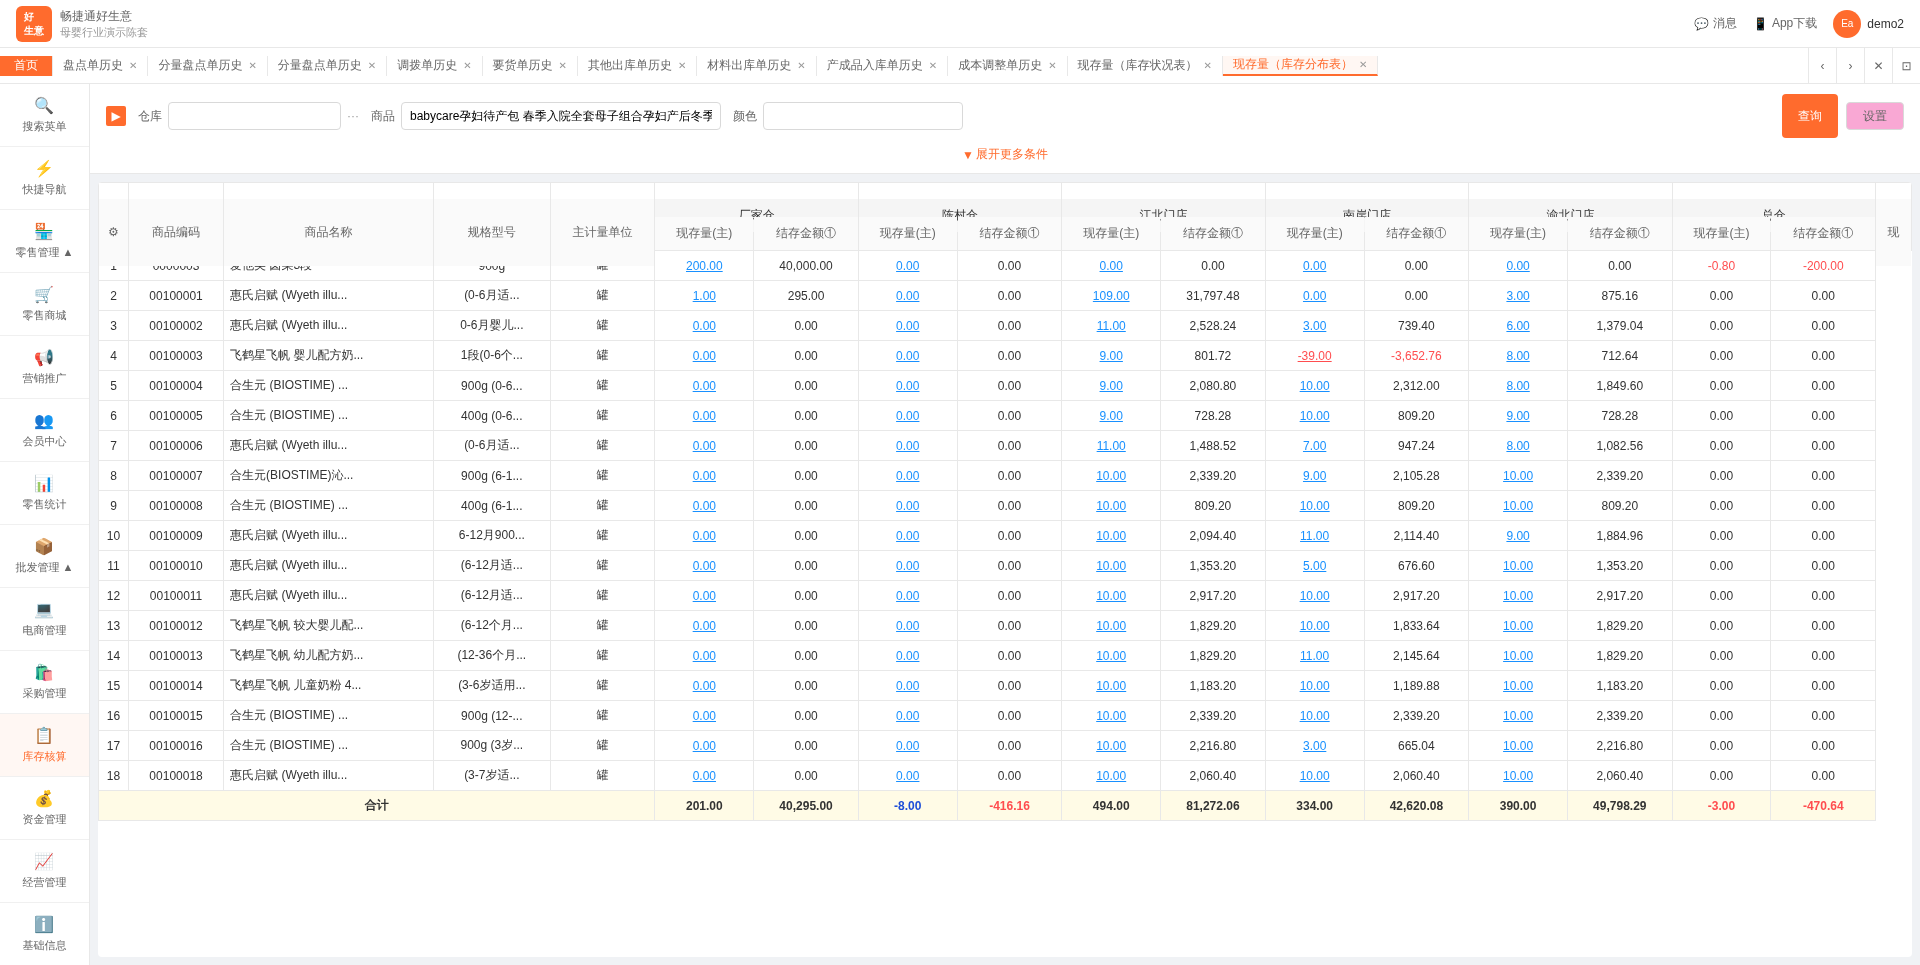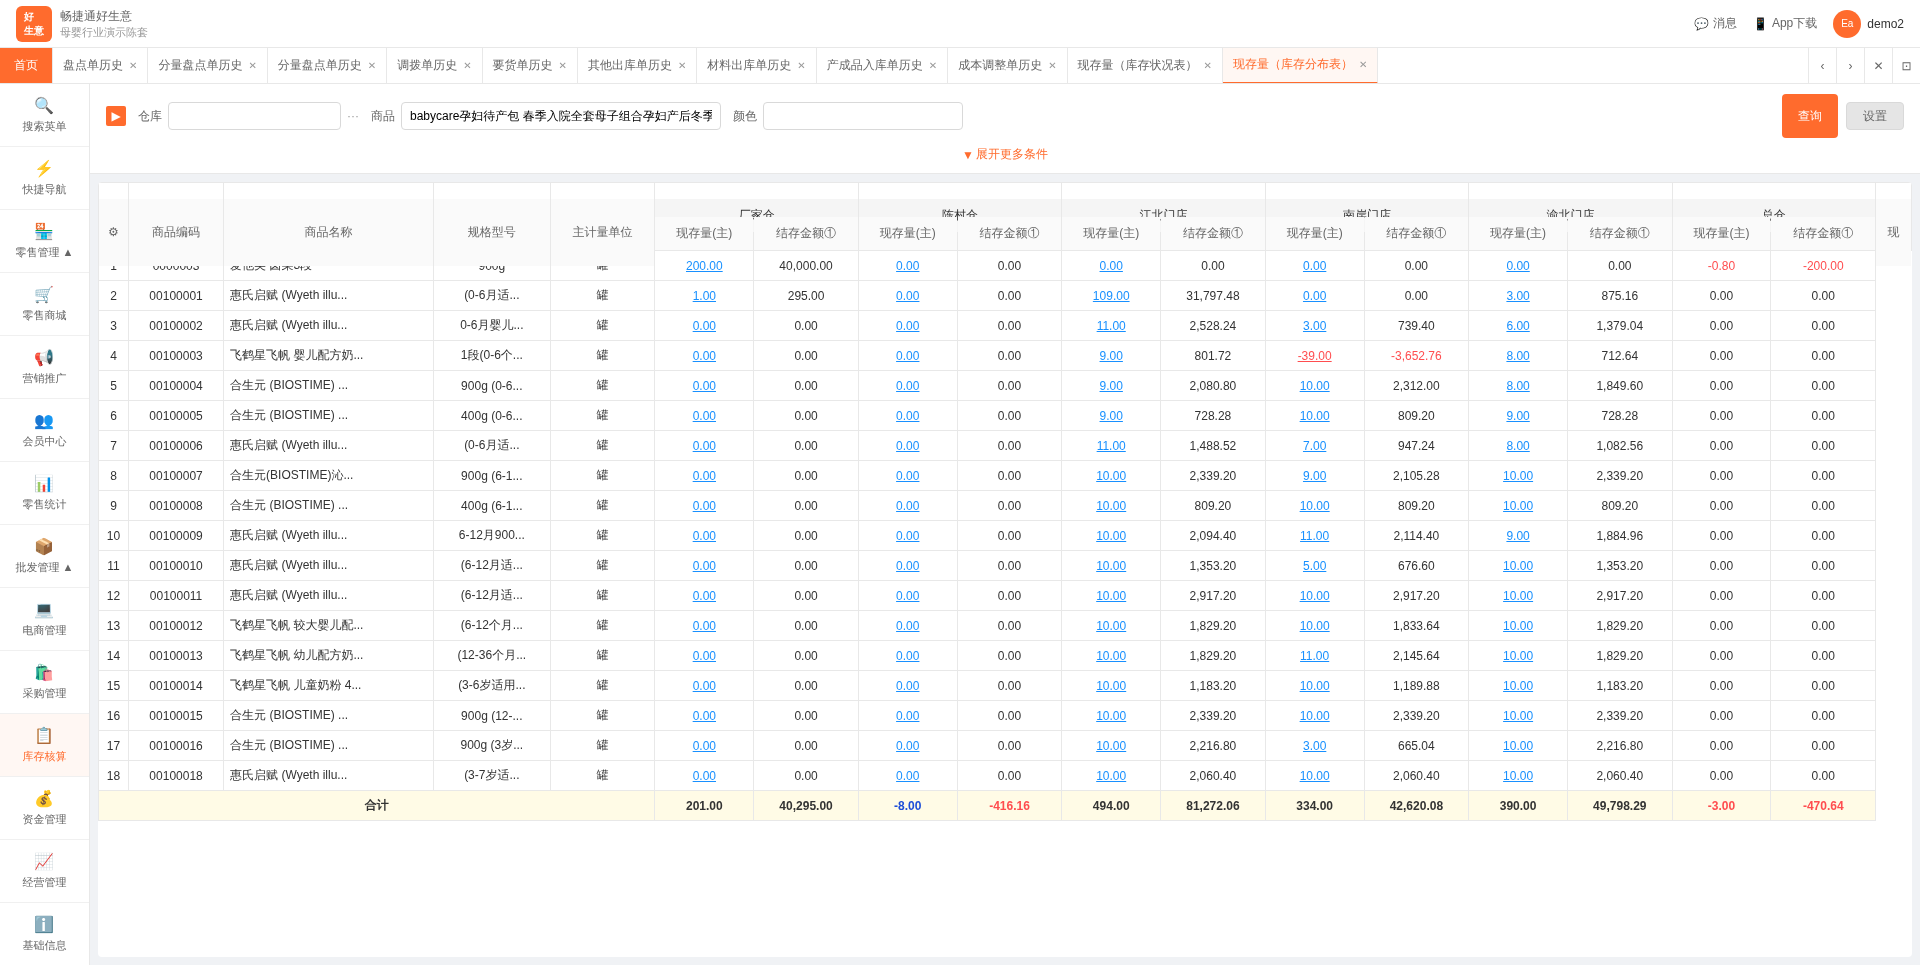"首页" .tab-item { height: 36px -> 20px }
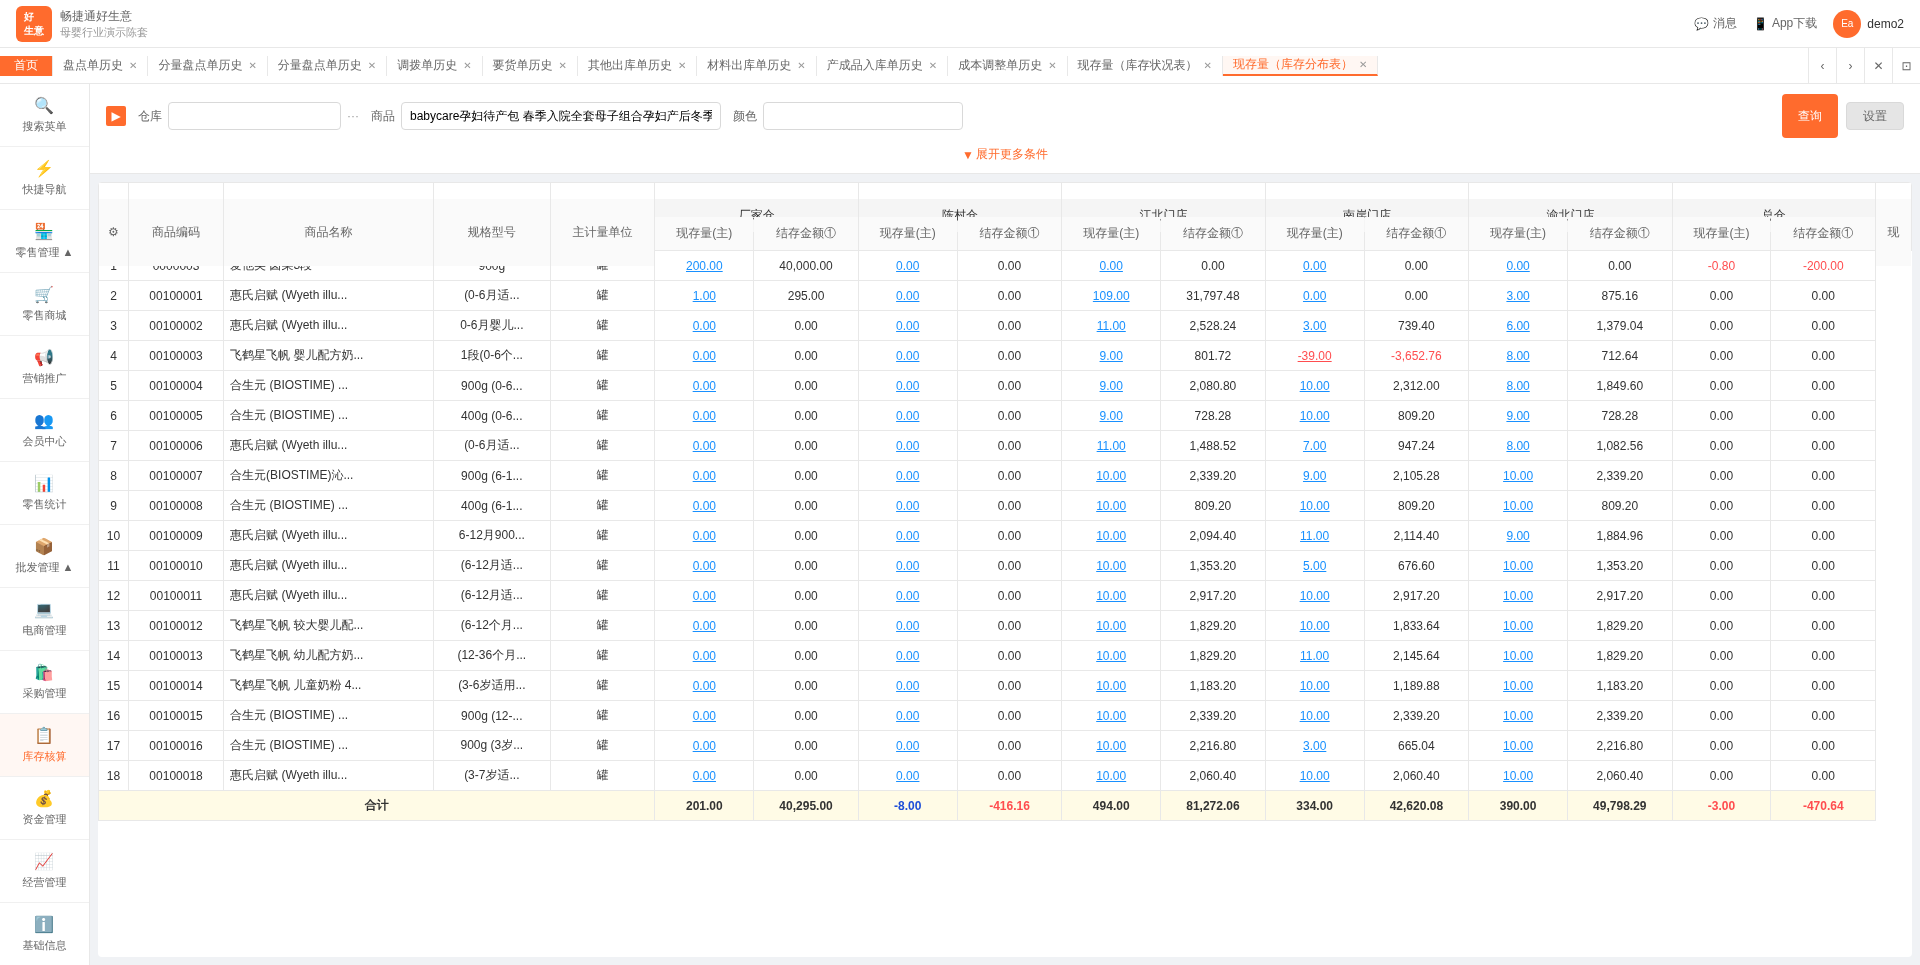"设置" .setting-btn { background: #e5e5e5 -> #f9a8d4 }
